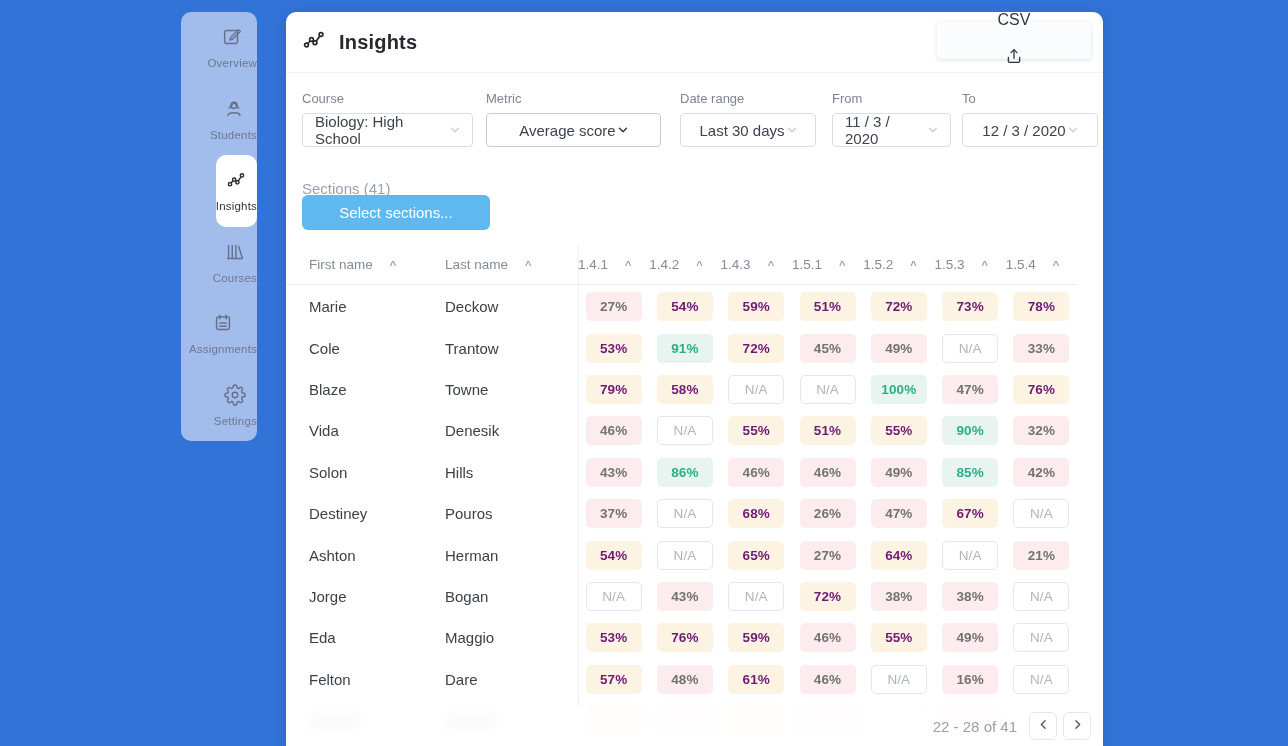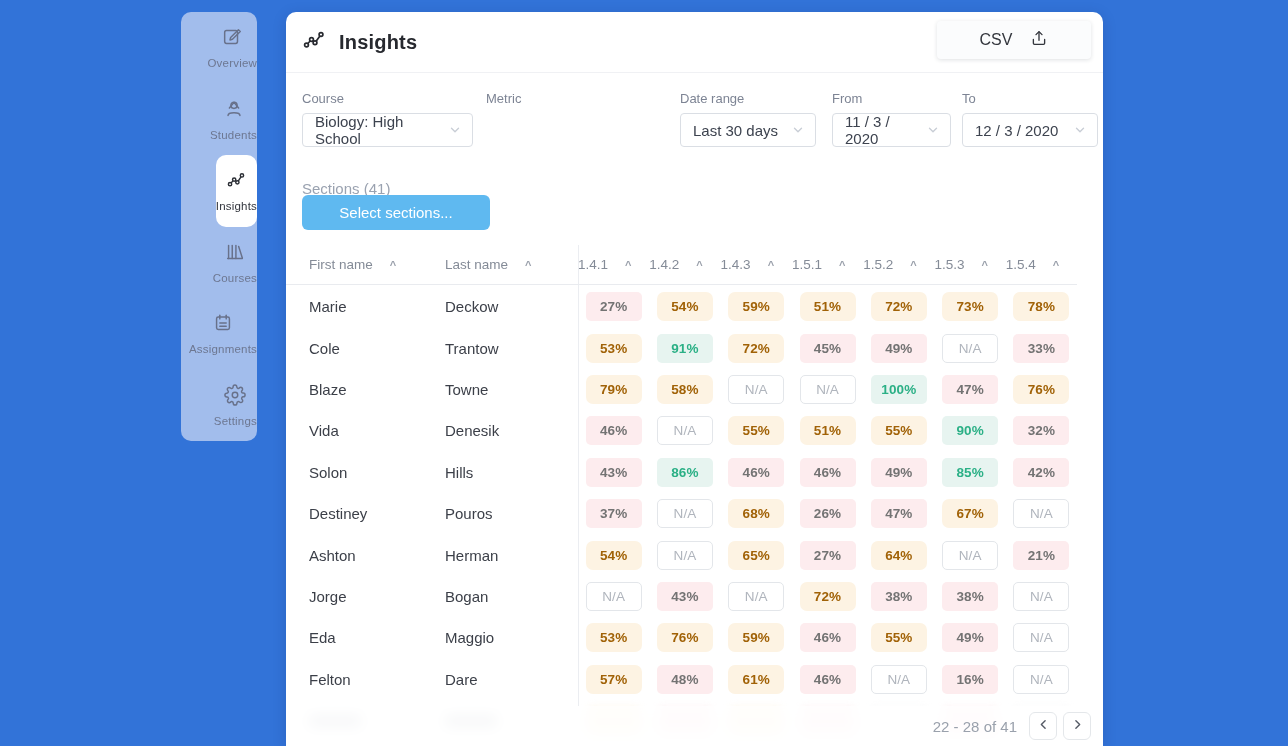"CSV" .csv-btn { flex-direction: none -> column }
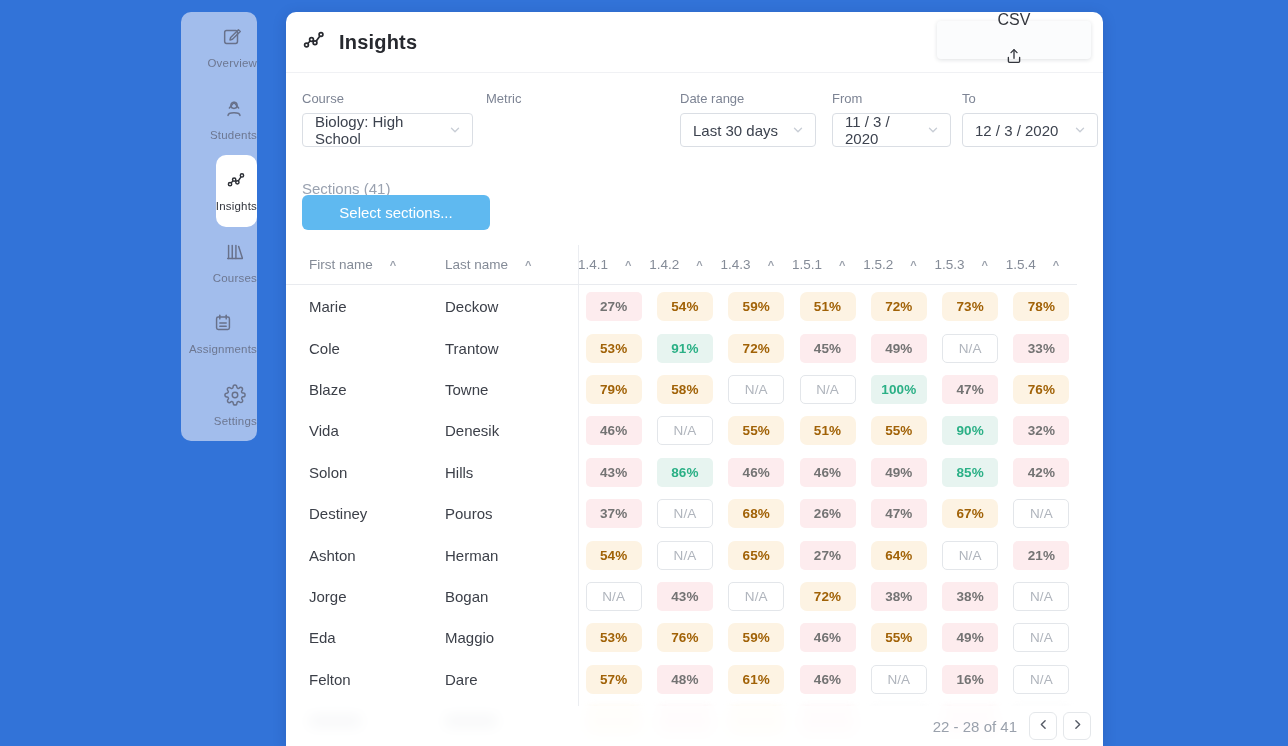"Biology: High School" .fbox { justify-content: space-between -> center }
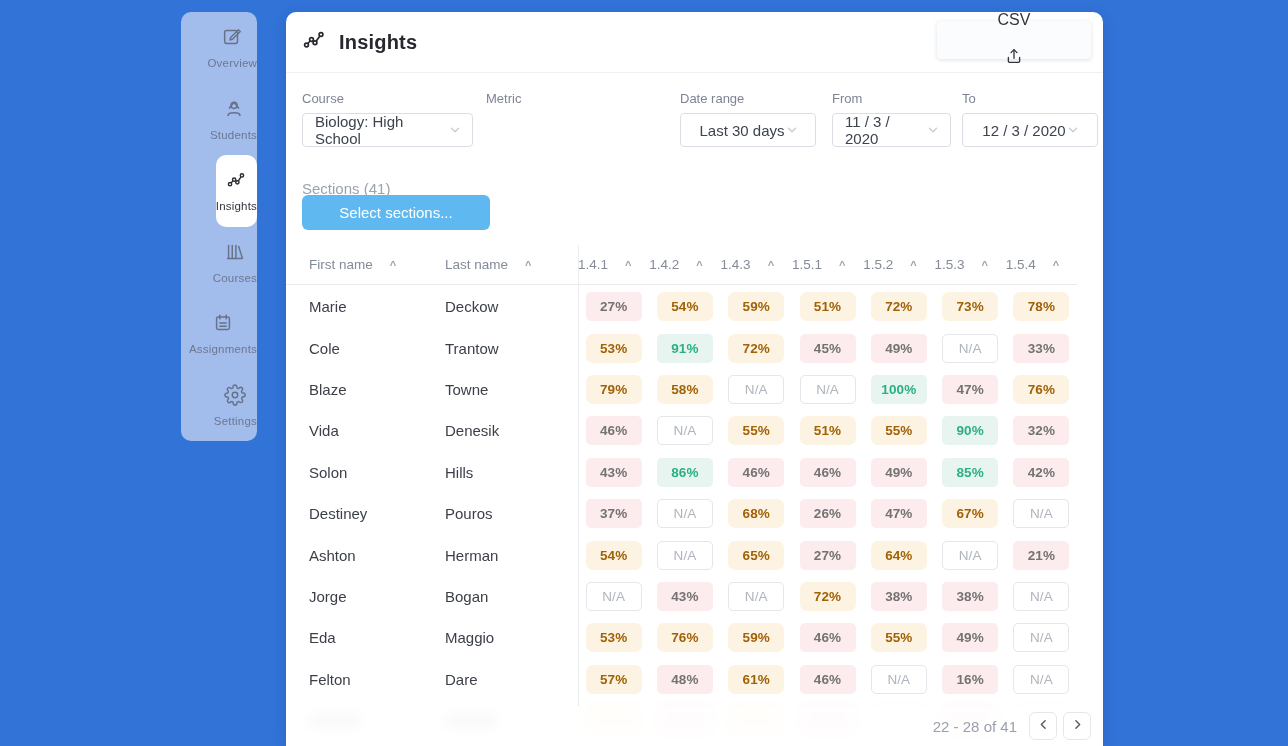"Average score" div.fbox { html: none -> <div> <span>Average score</span> <span> <svg> <path></path> </svg> </span> </div> }
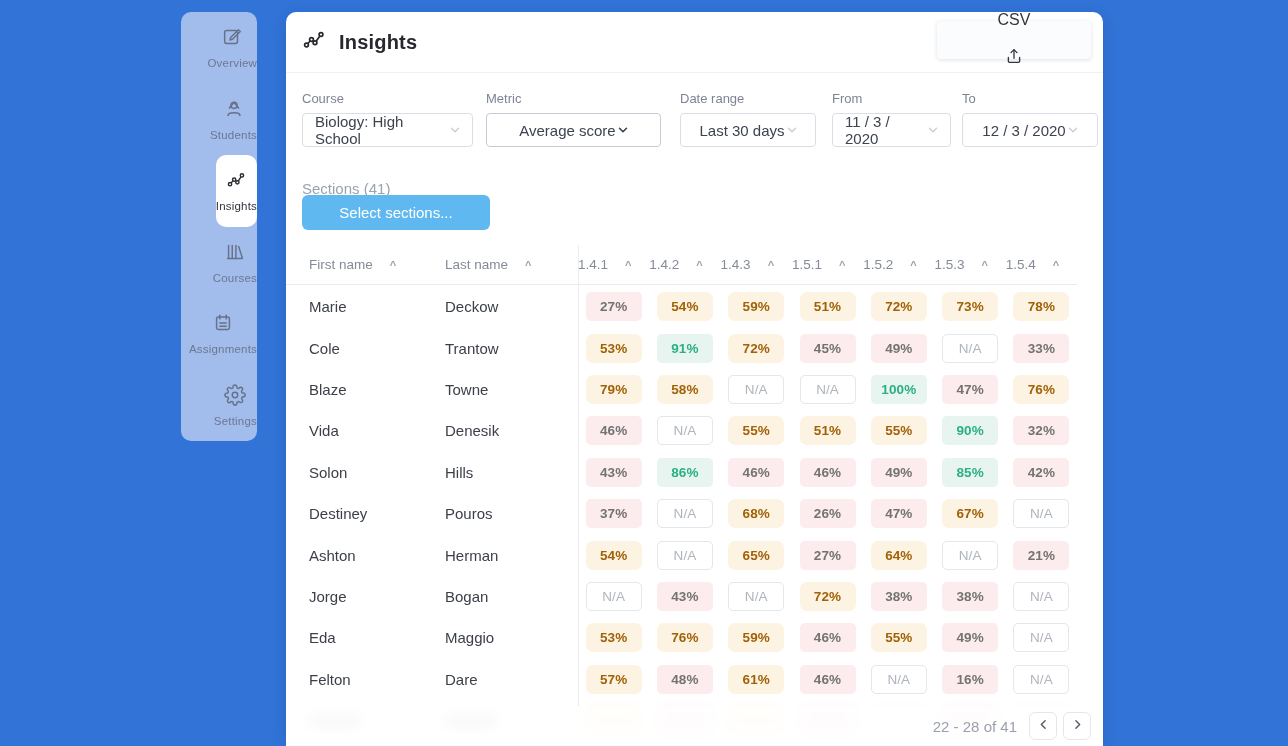"54%" .pill-orange { border-radius: 7px -> none; color: #a16207 -> #701a75 }
